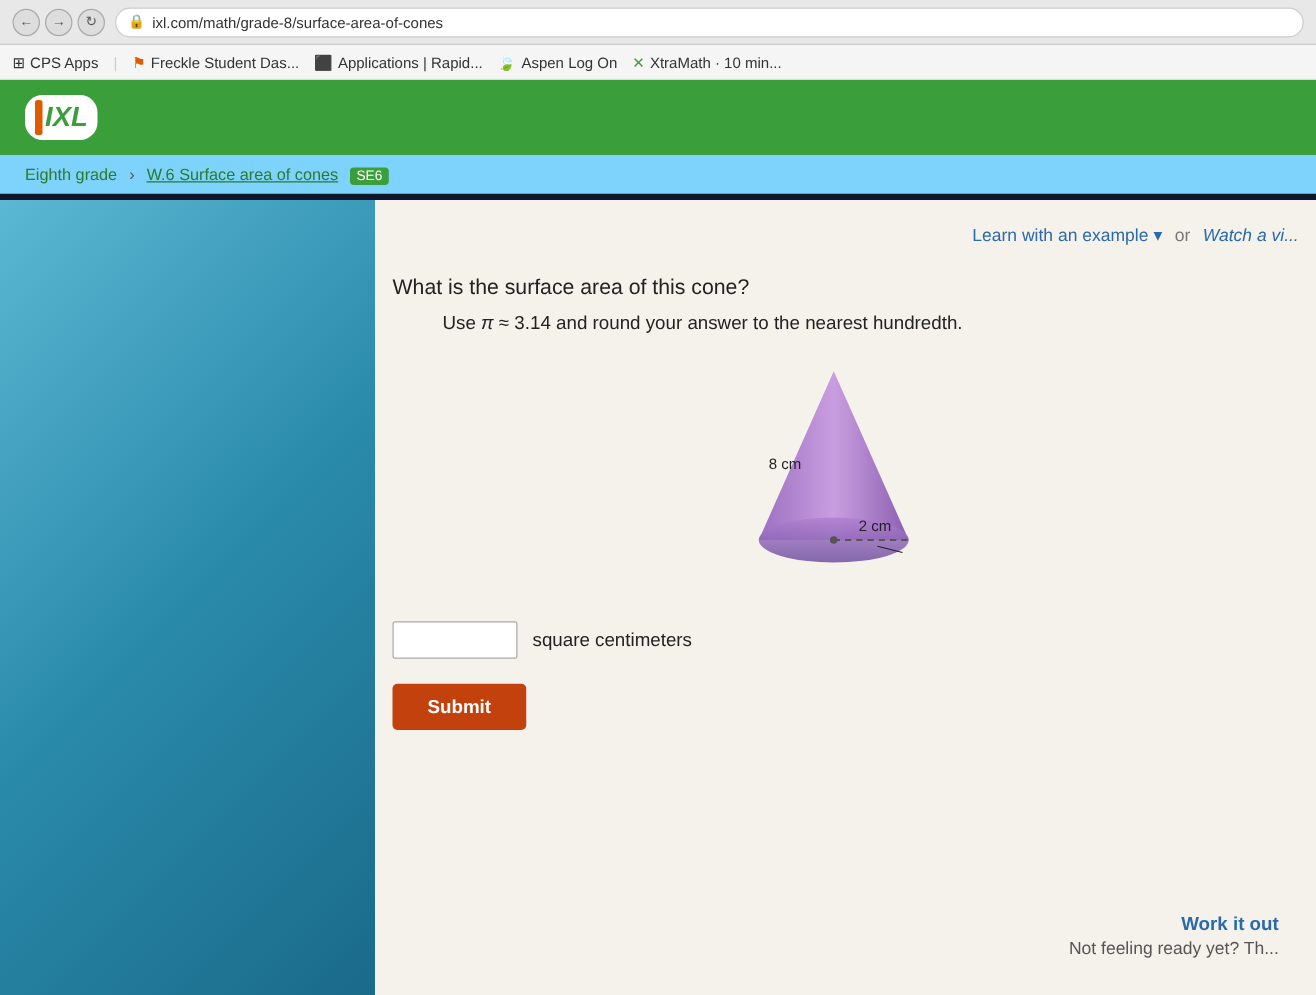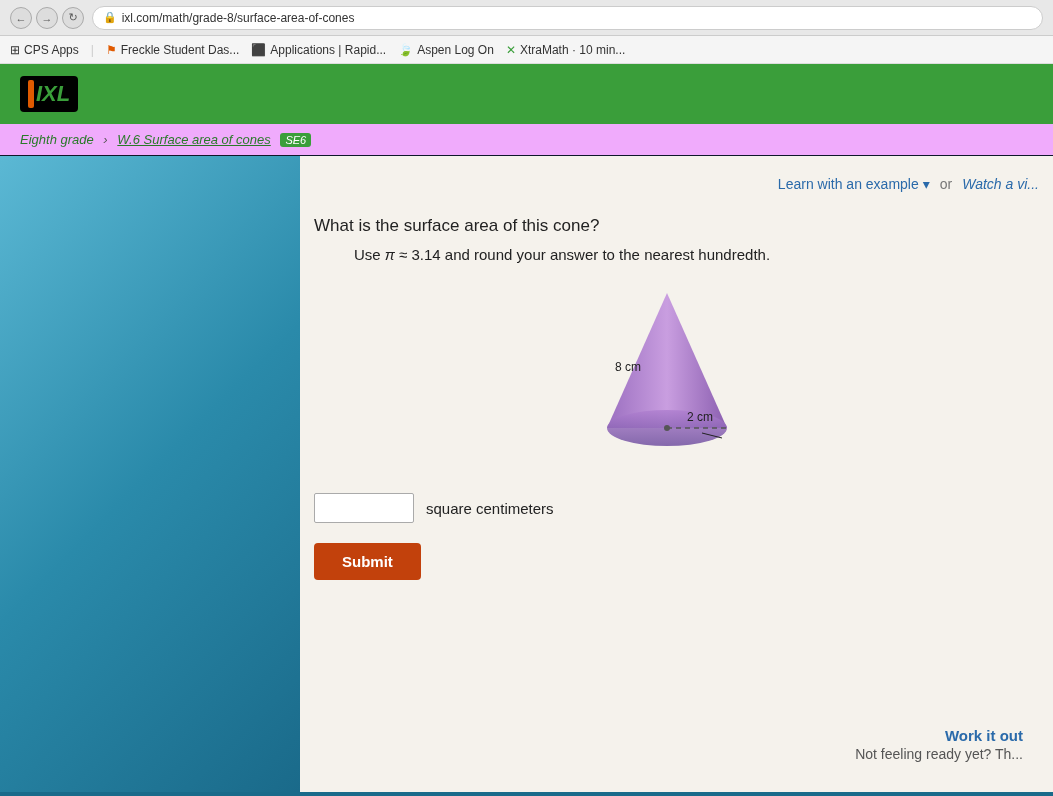"IXL" .ixl-logo { background: #000000 -> #ffffff; border-radius: 4px -> 14px }
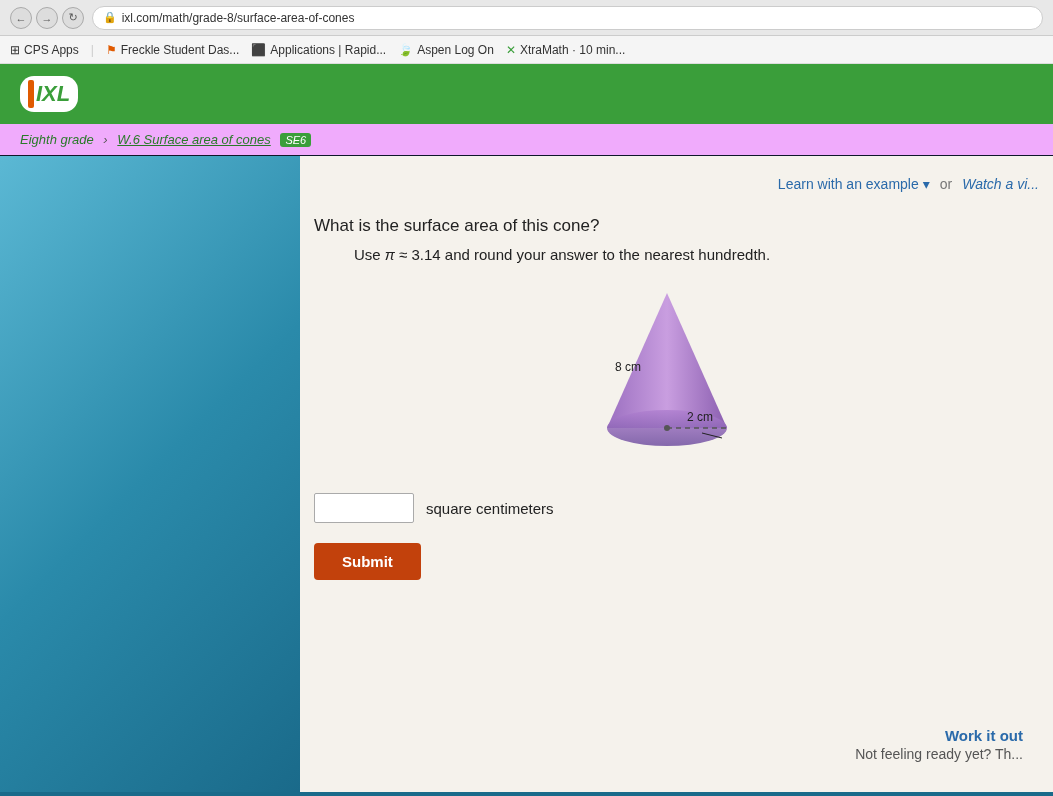"Eighth grade › W.6 Surface" .breadcrumb-bar { background: #f0abfc -> #7dd3fc; border-bottom: 1px solid #0f172a -> 5px solid #0f172a; font-style: italic -> none }
